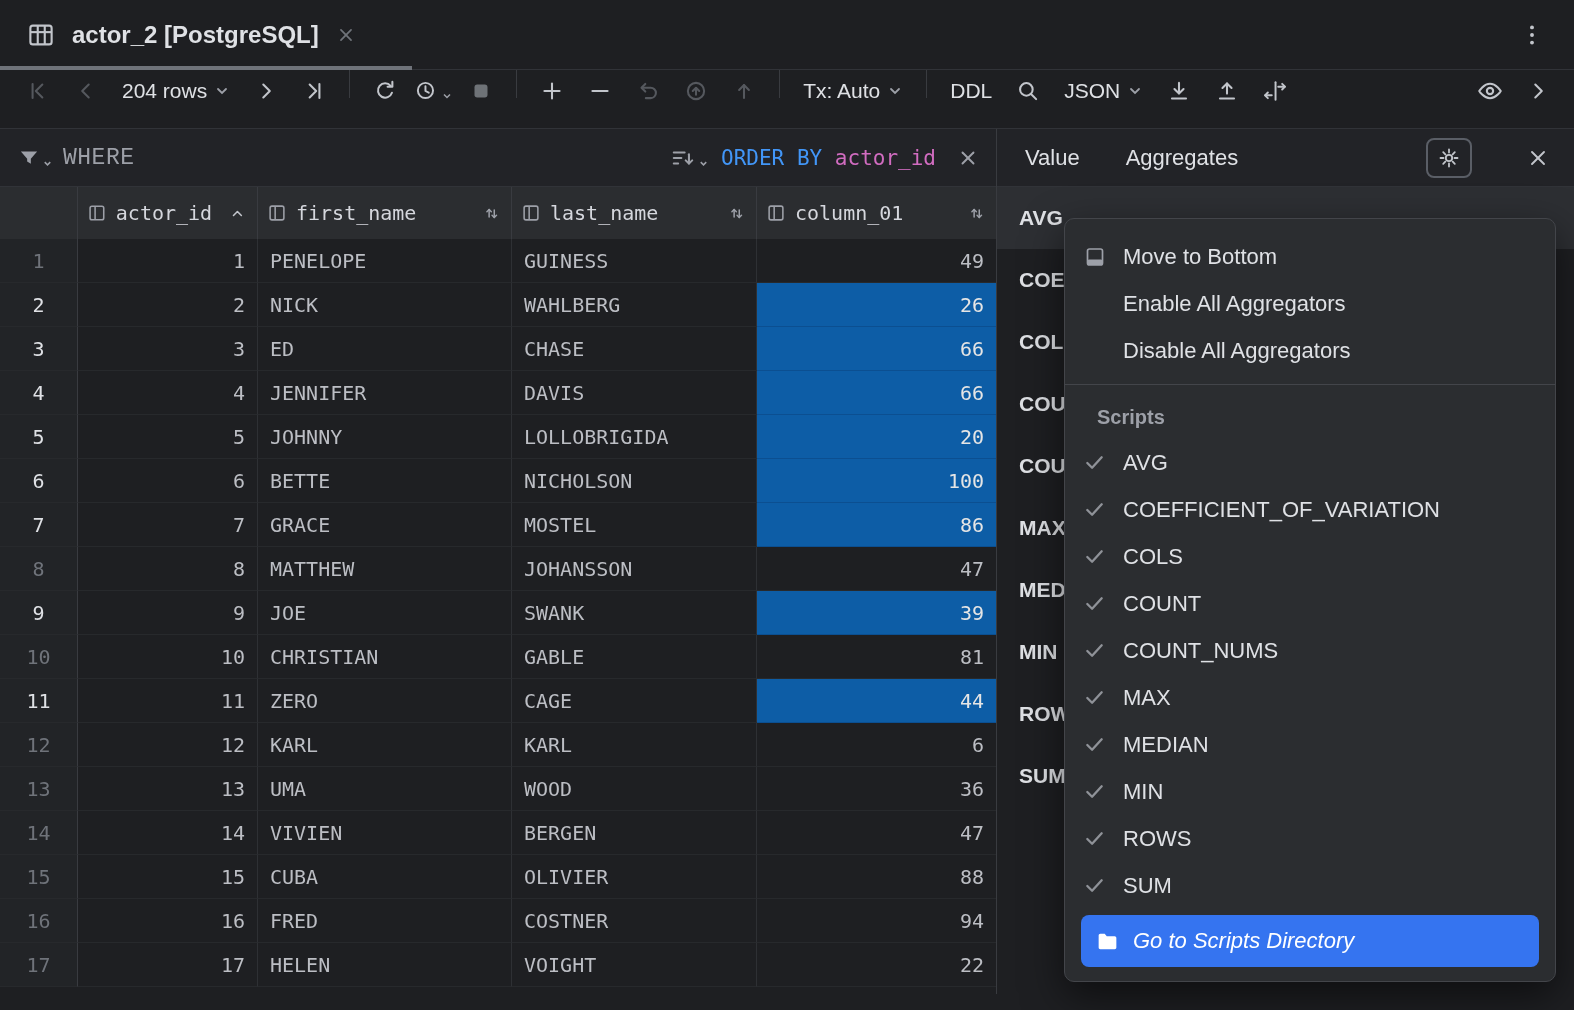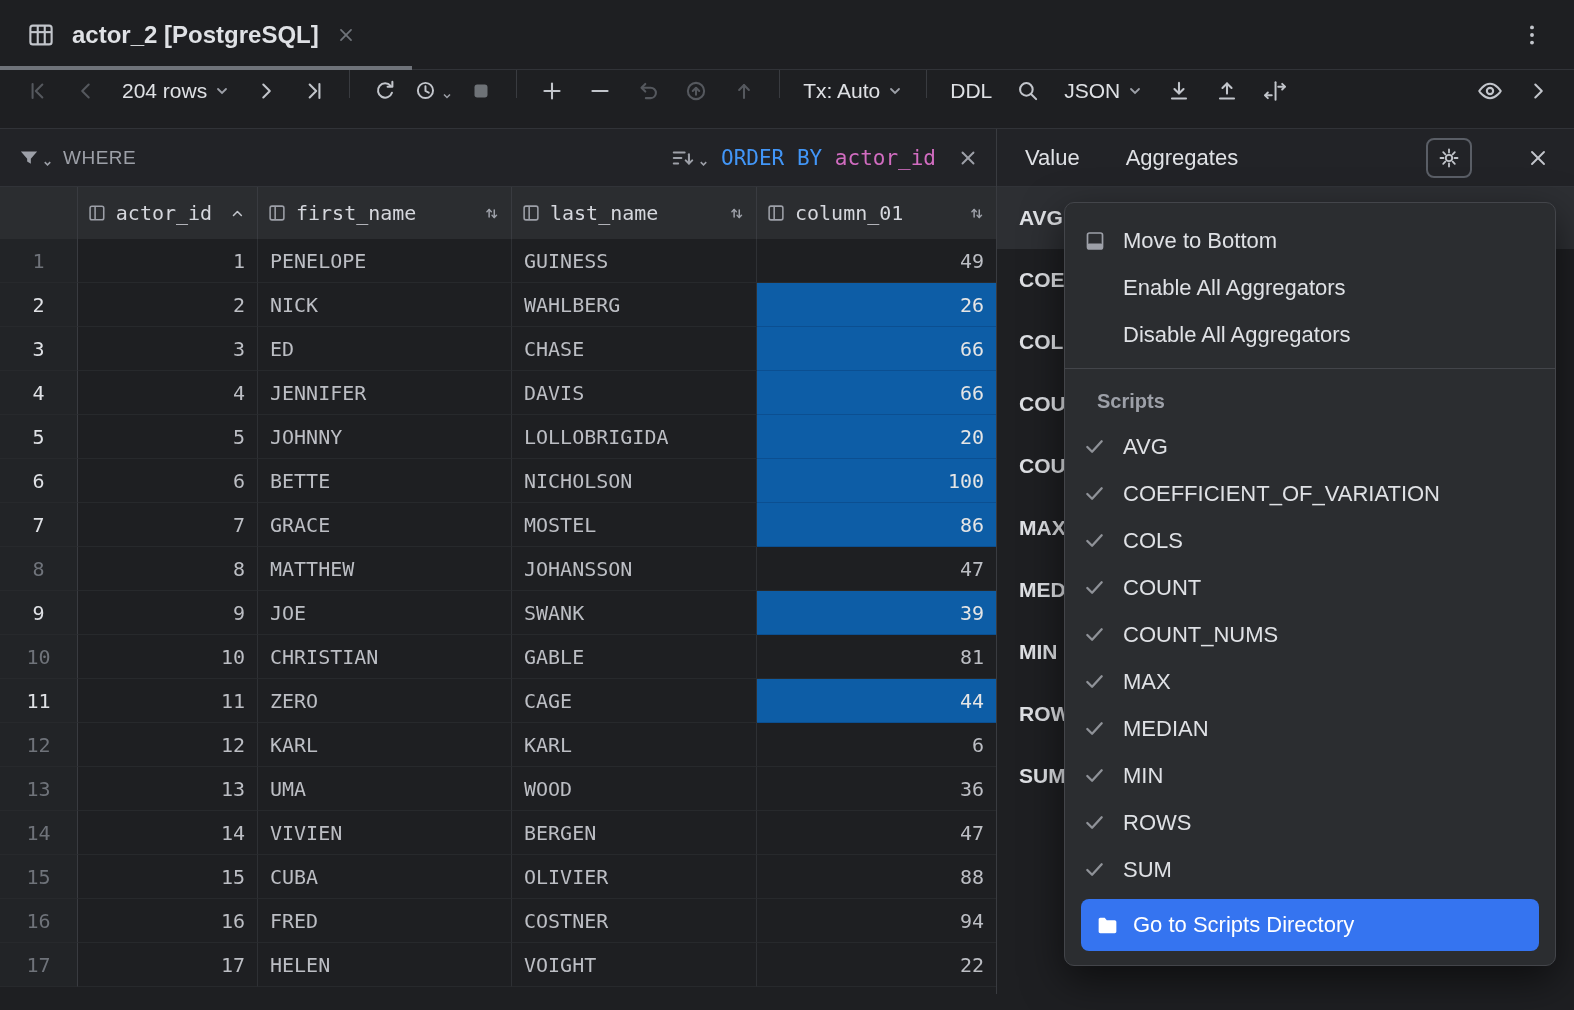"WHERE" .where-label { font-family: none -> Liberation Mono, monospace; font-size: 19px -> 23px }
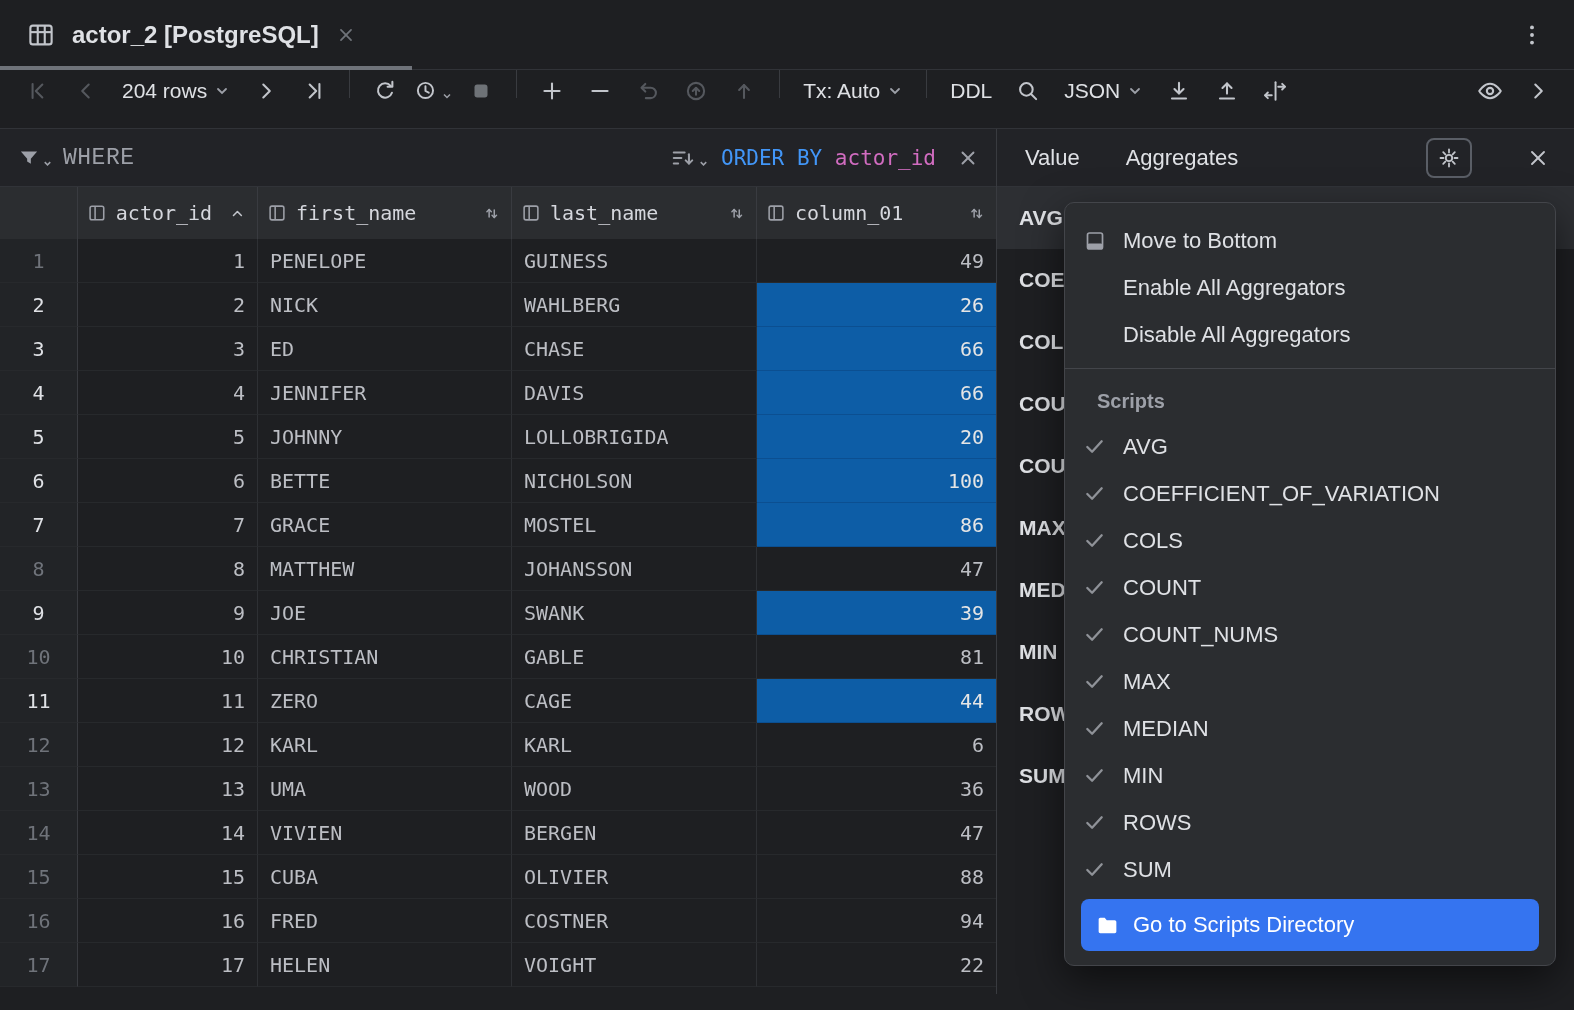"Move to Bottom" .menu { top: 202px -> 218px }
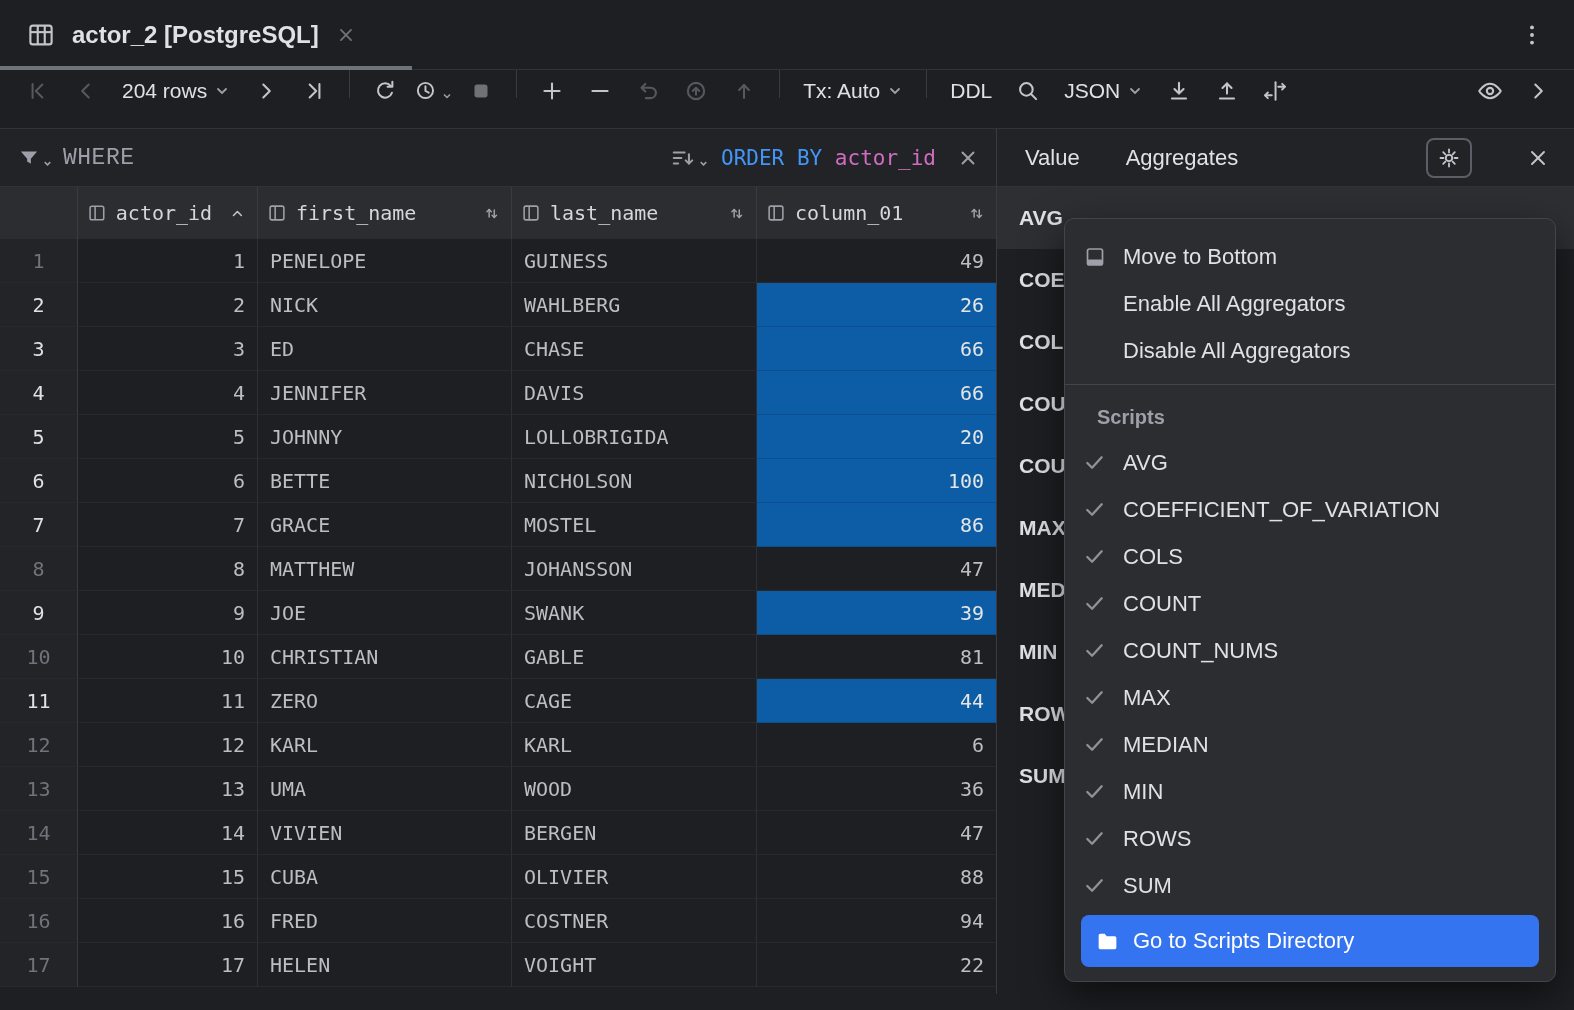"Go to Scripts Directory" .menu-footer { font-style: none -> italic }
